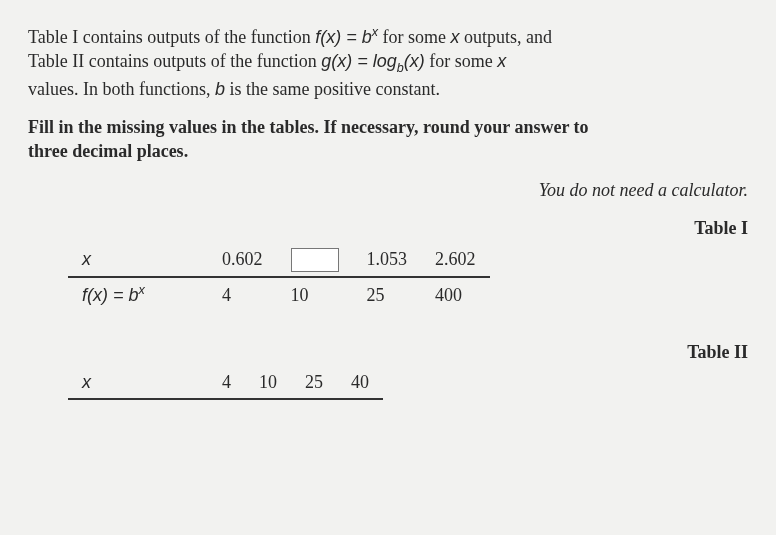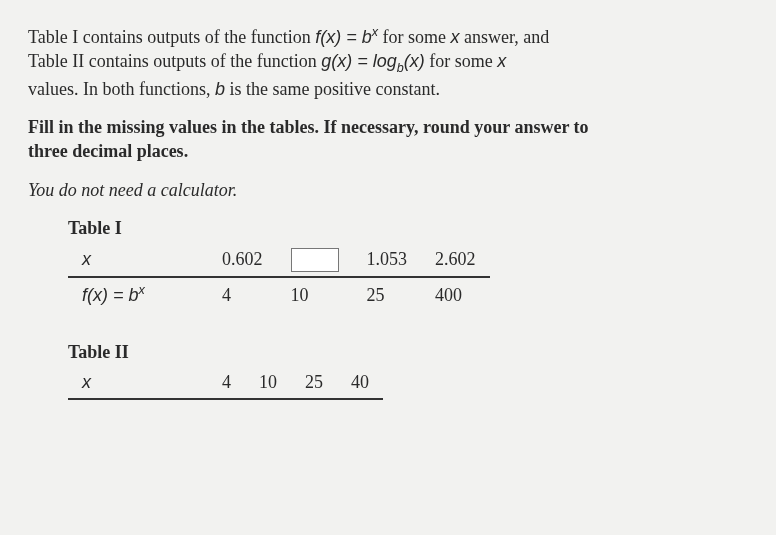"answer, and" span { text: answer -> outputs }
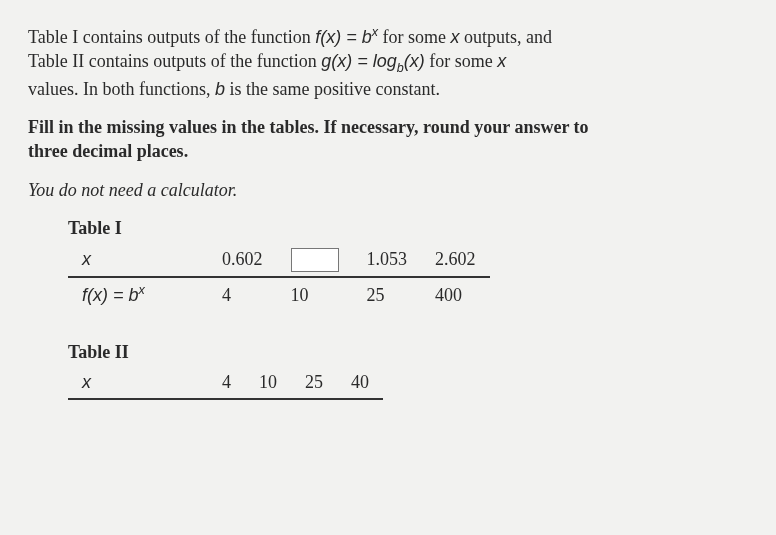"You do not need a" .ital { text-align: none -> right }
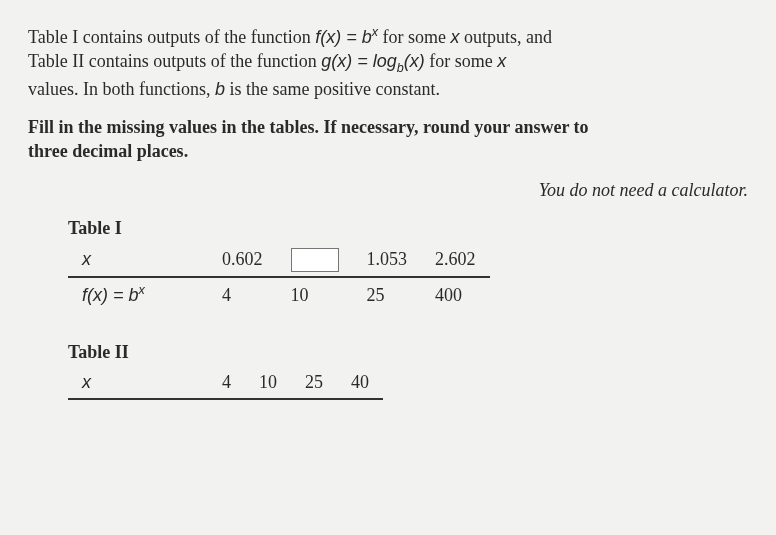"Table I" .tbl-title { text-align: left -> right }
